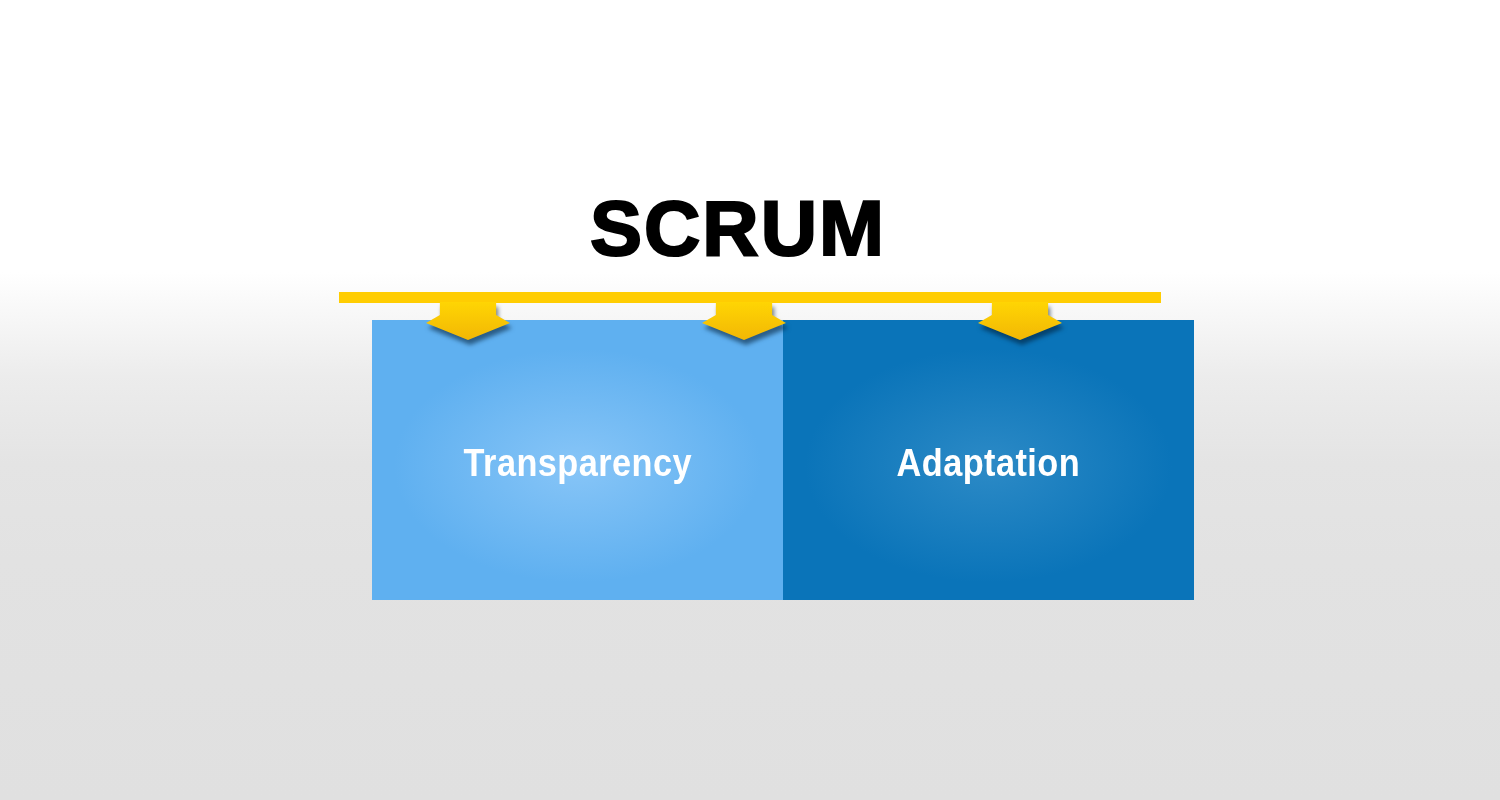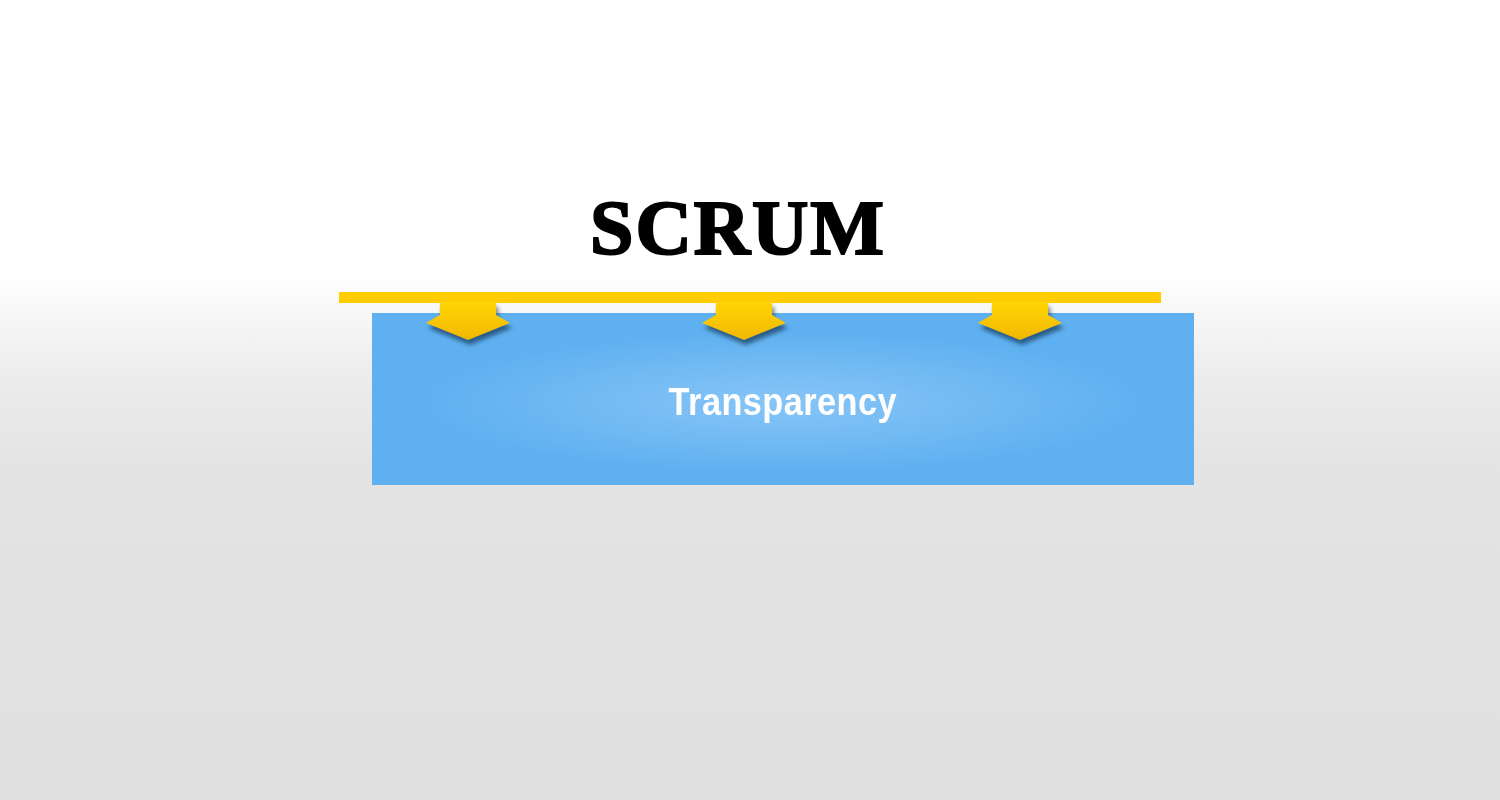"SCRUM" .title { font-family: Liberation Serif, serif -> none }
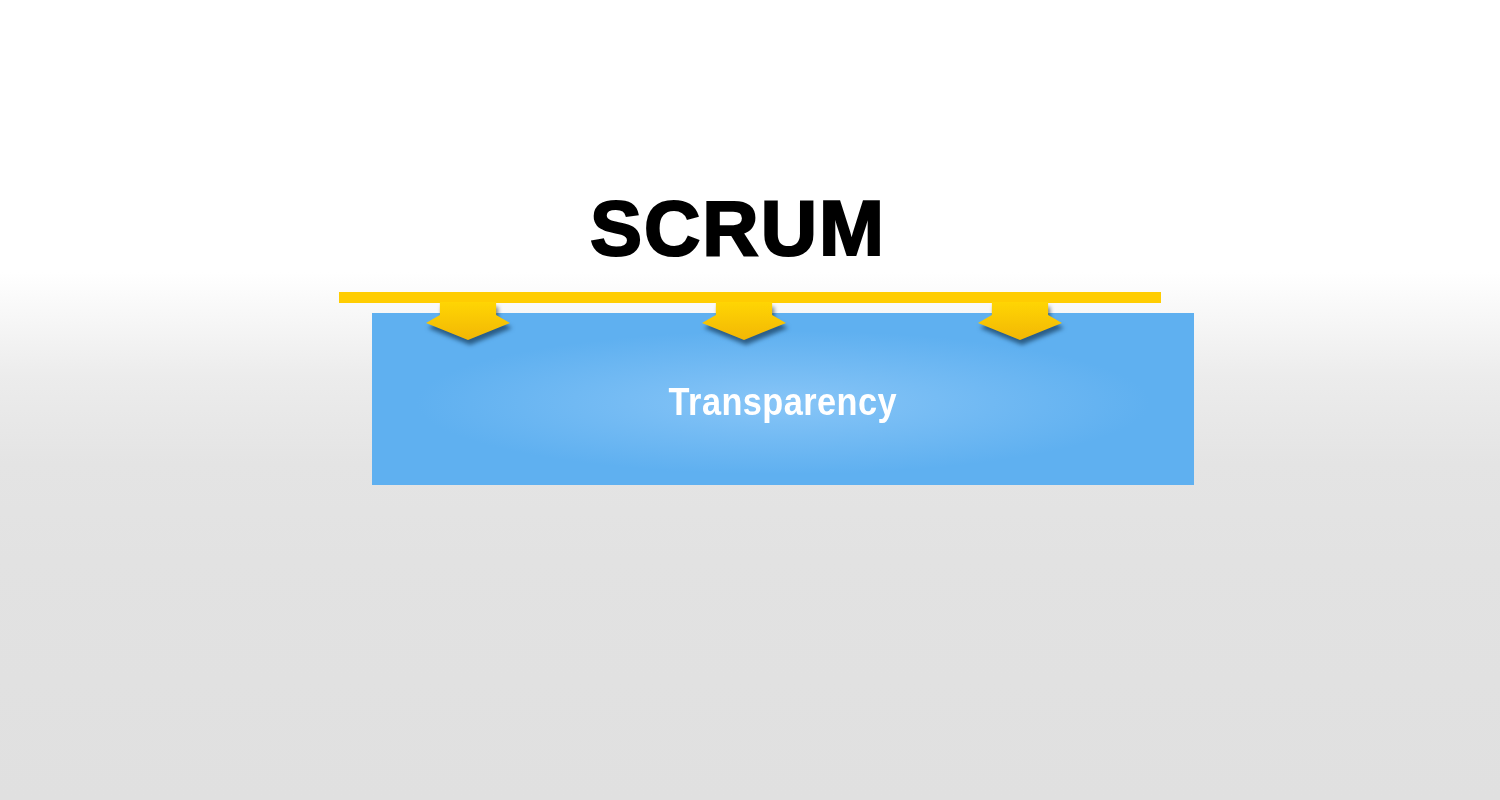"Transparency" .pillar-row { height: 172px -> 280px; top: 313px -> 320px }
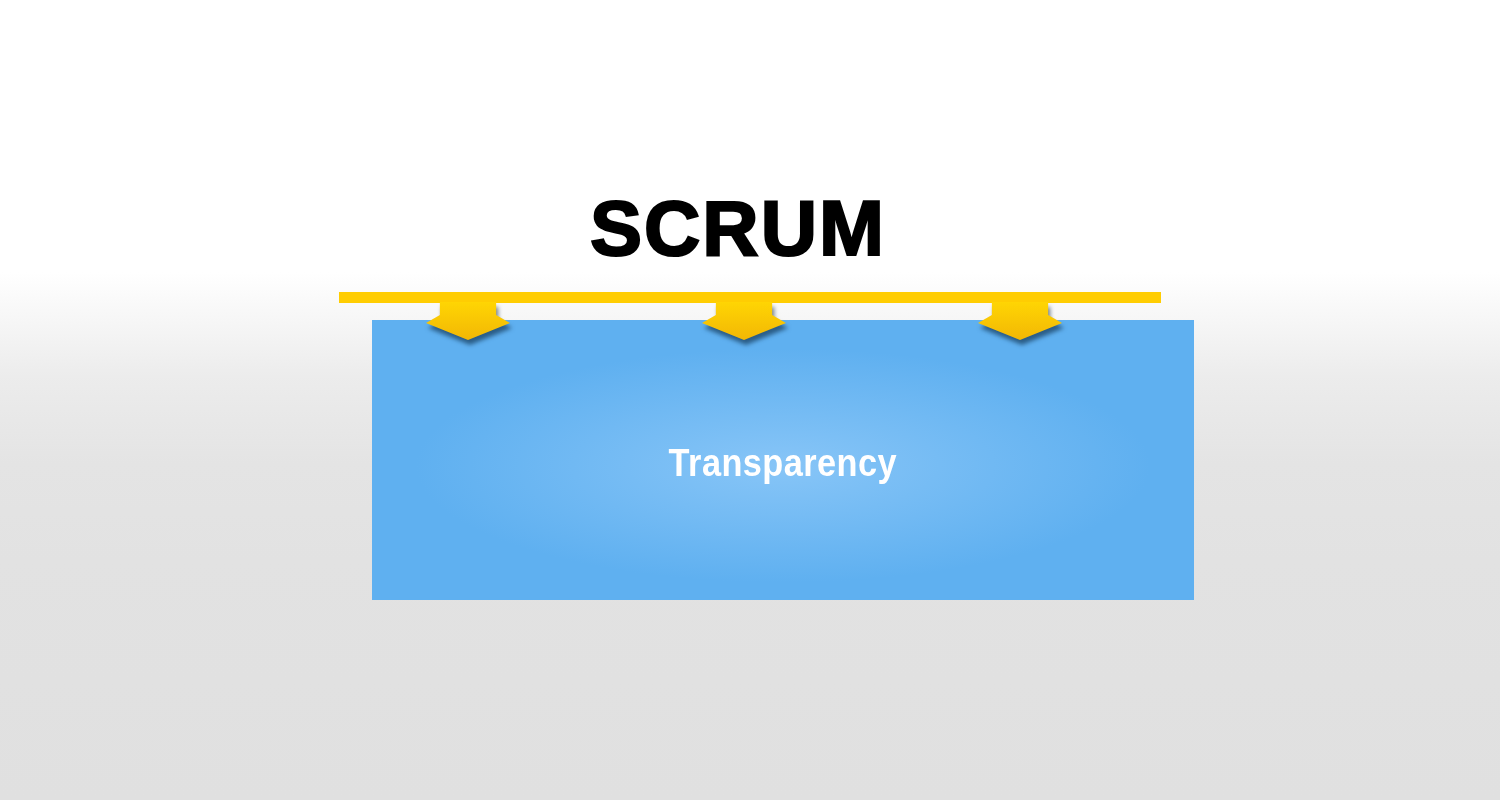"Adaptation" div.pillar { html: none -> <div> <span>Adaptation</span> </div> }
